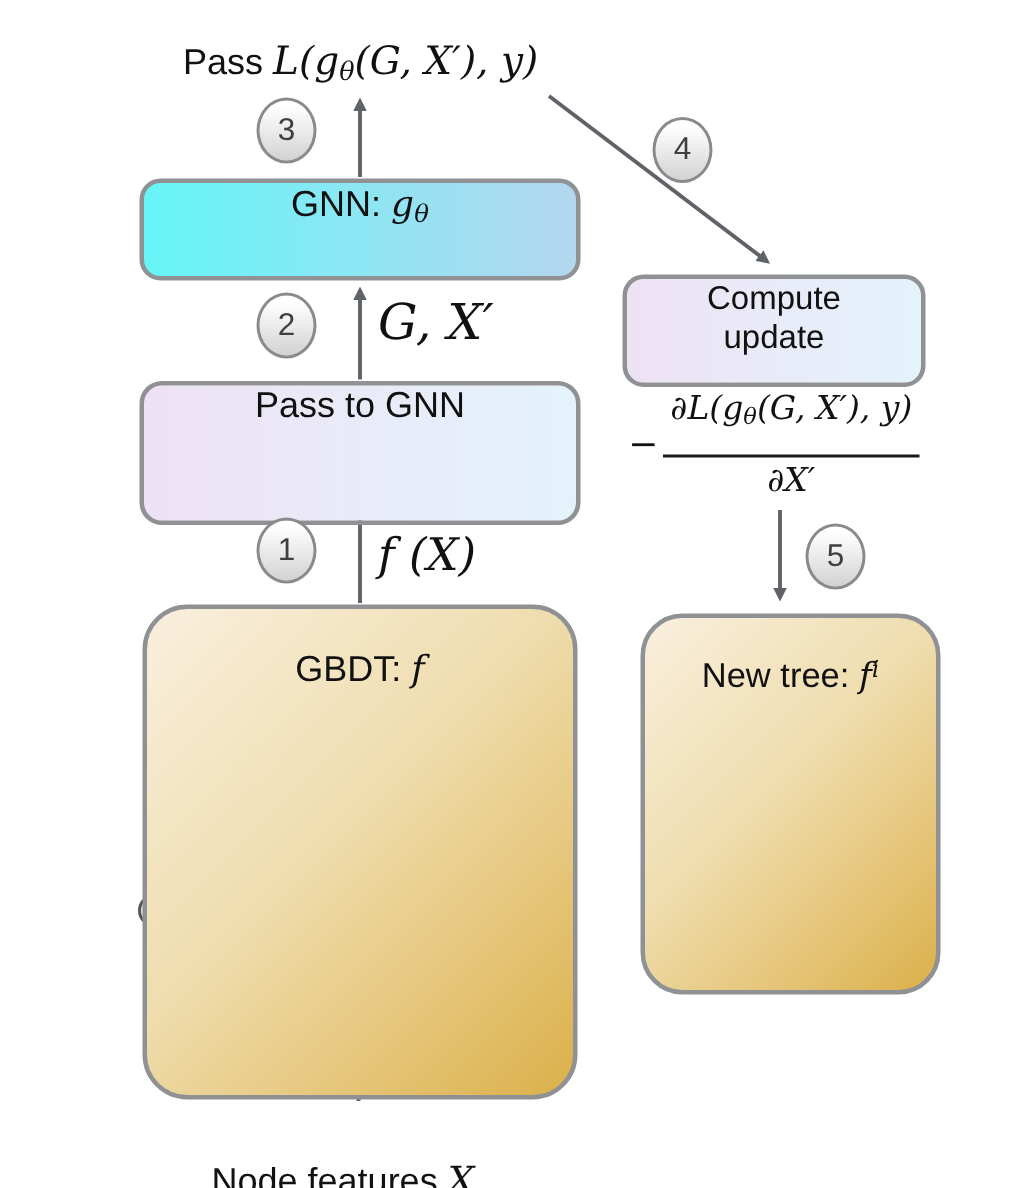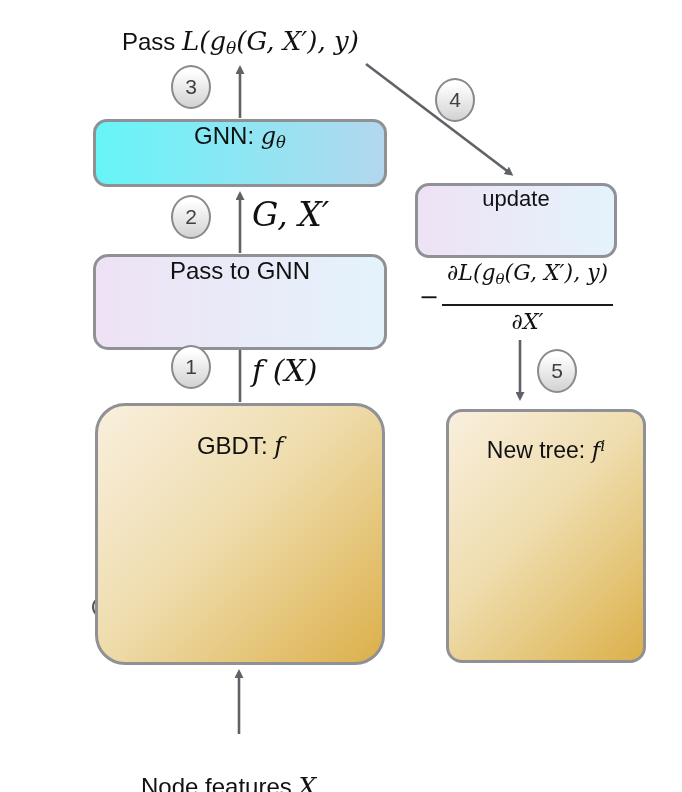"Compute" div { html: none -> <div>Compute</div> }
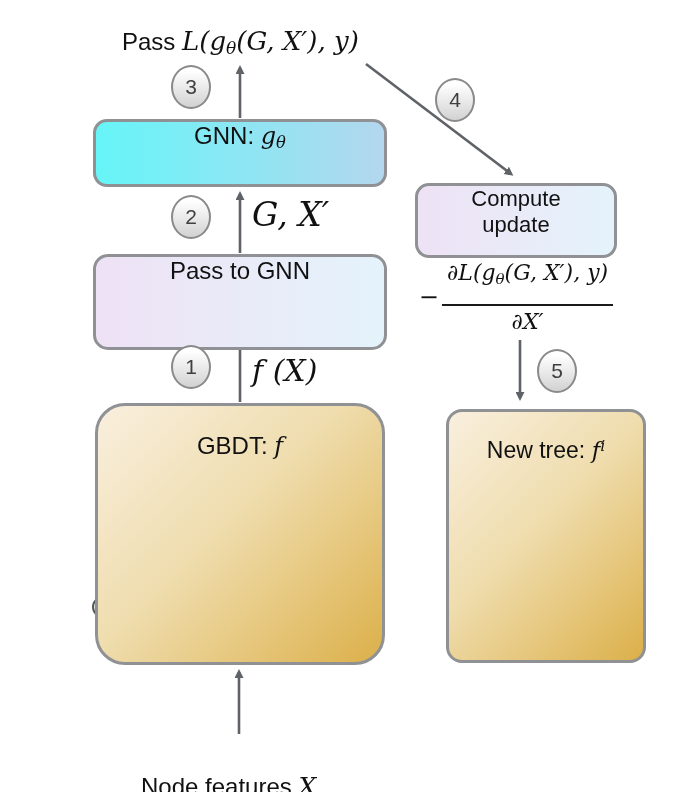"GBDT: f" .box-gbdt { height: 262px -> 330px }
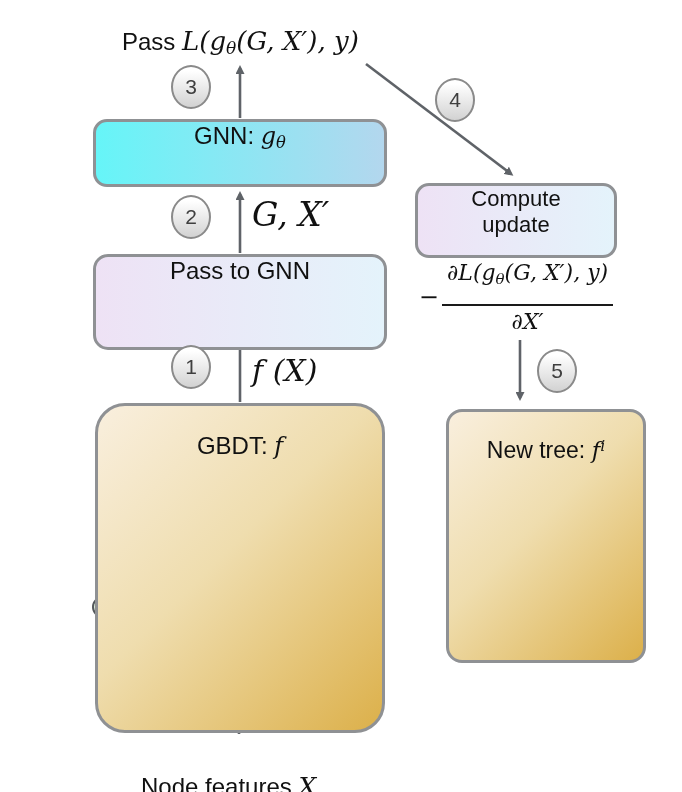"New tree: fi" .box-newtree { border-radius: 16px -> 28px; left: 446px -> 427px }
